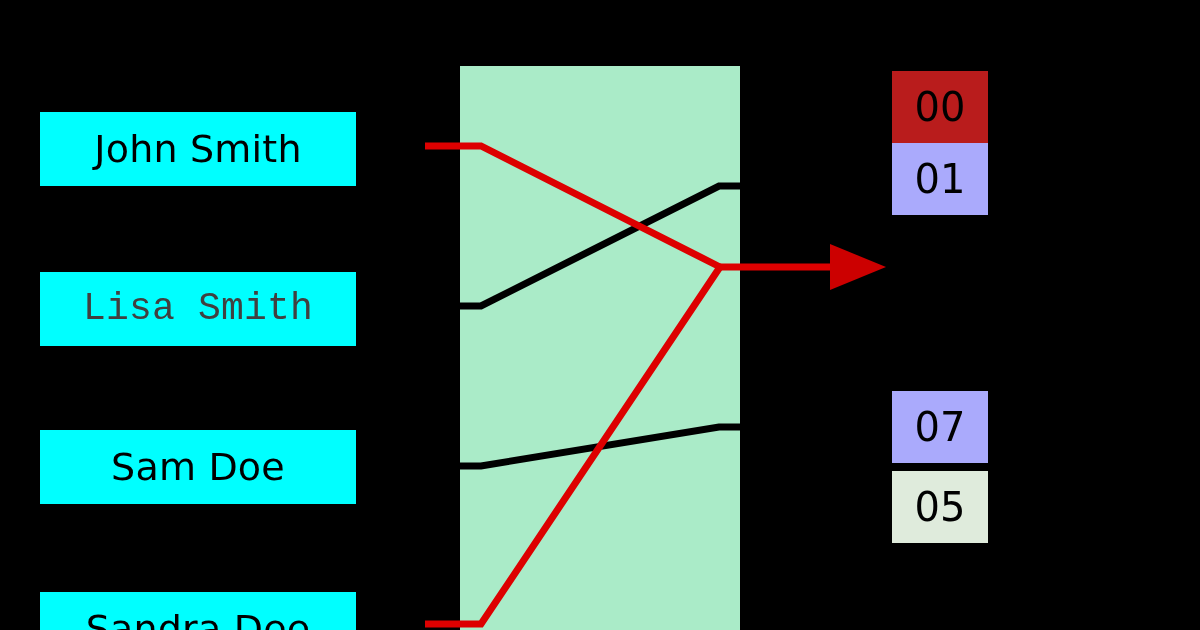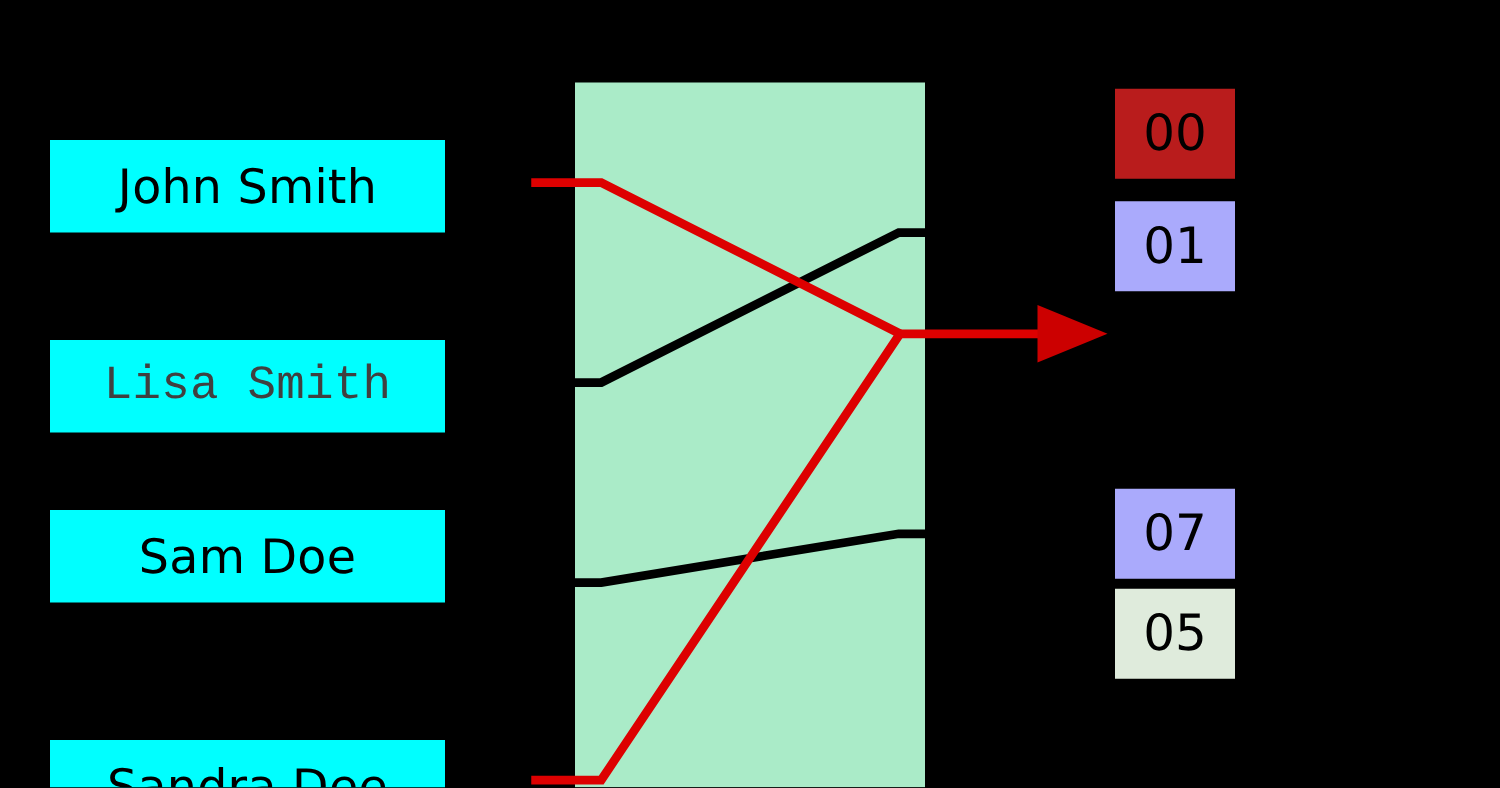"01" .key-box.k1 { top: 161px -> 143px }
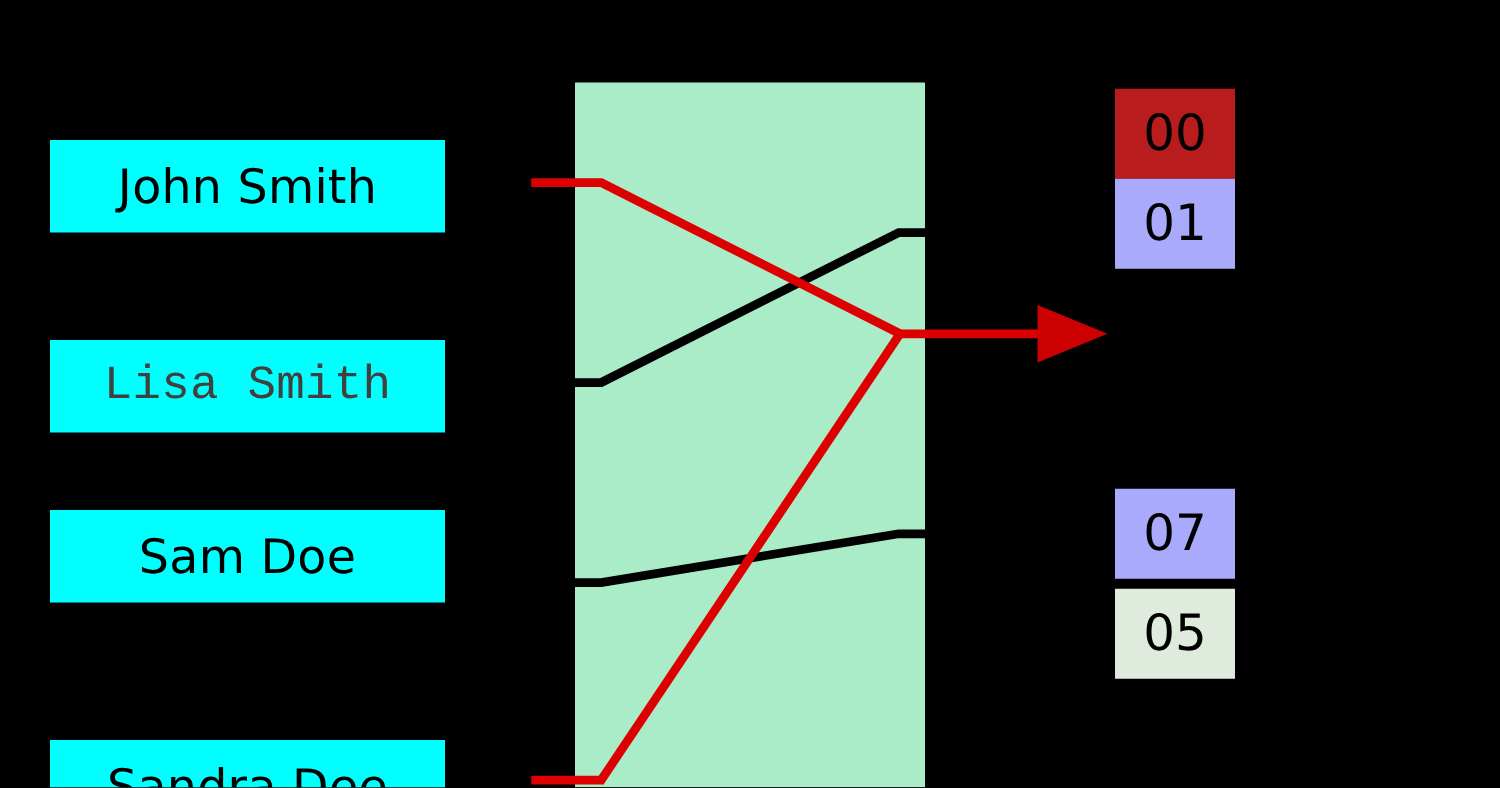"Sam Doe" .name-box.n2 { top: 408px -> 430px }
